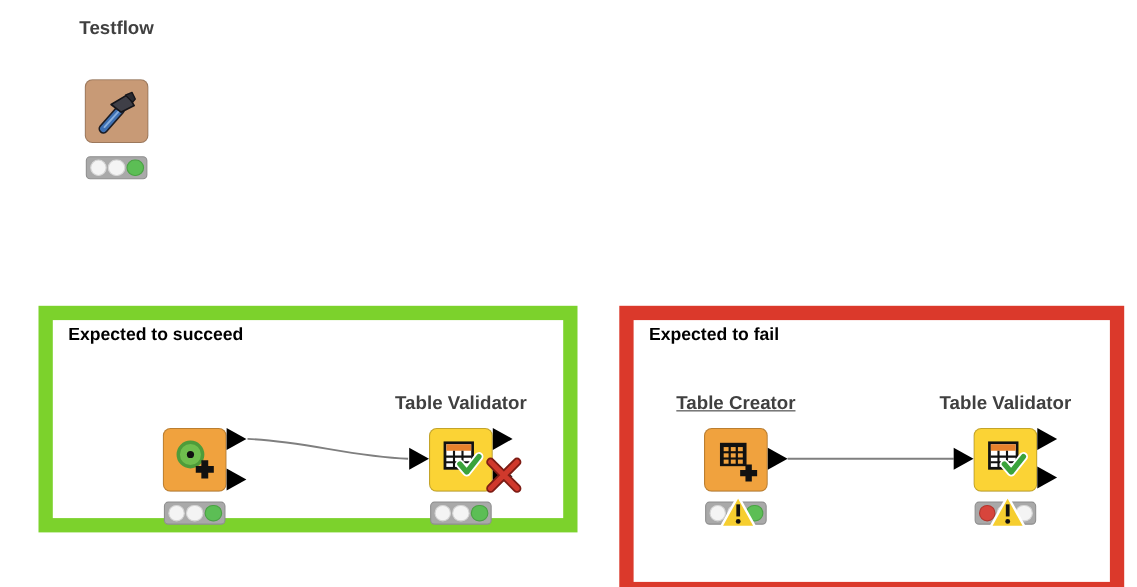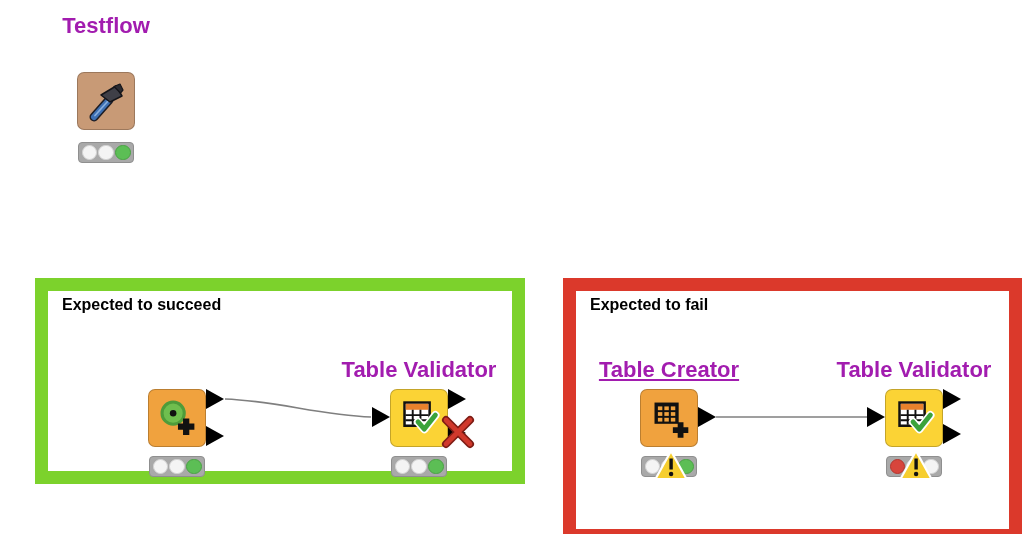"Testflow" .node-label { color: #a21caf -> #404040; font-size: 22px -> 17px }
